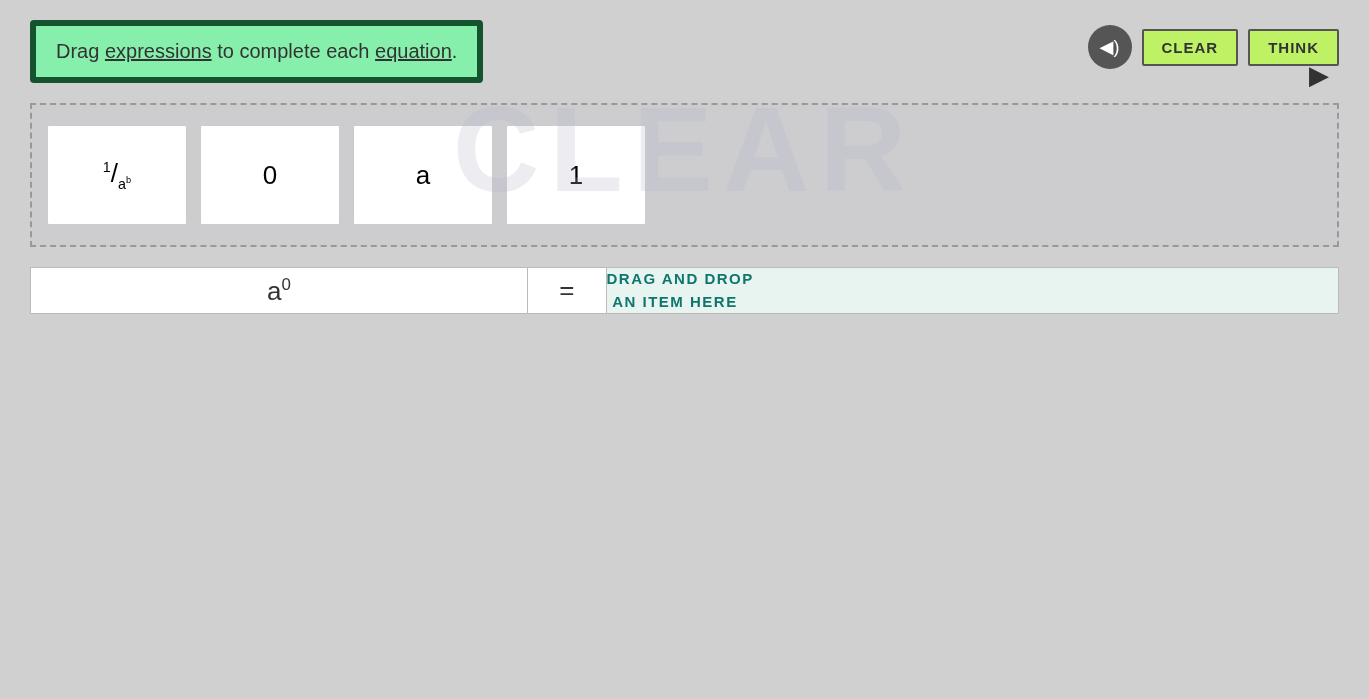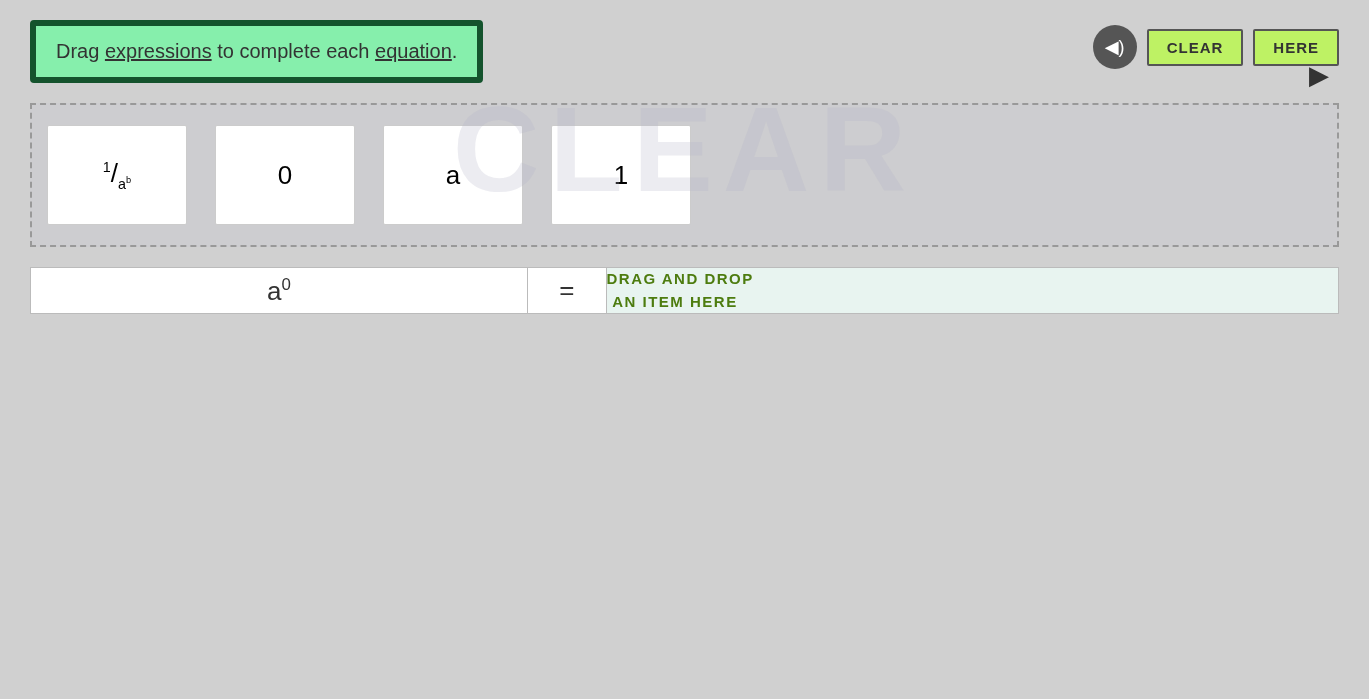"HERE" button.action-btn { text: HERE -> THINK }
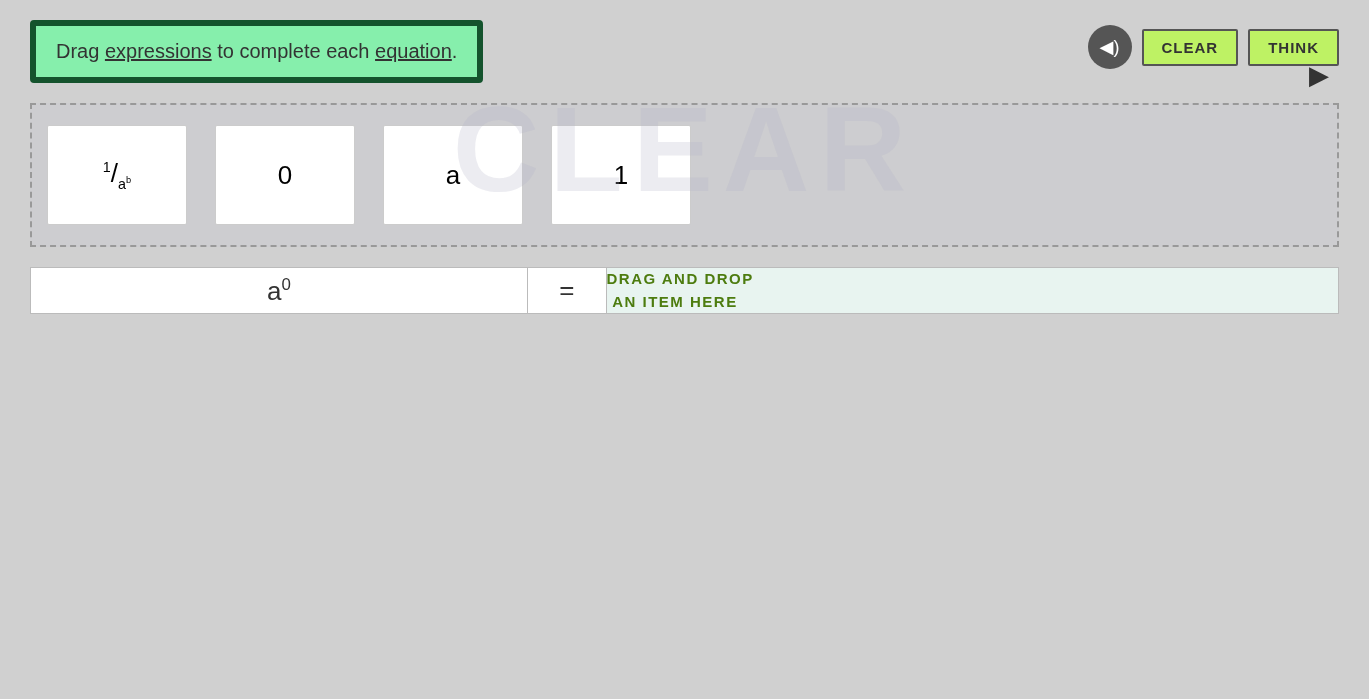"1/ab" .expressions-area { gap: 28px -> 13px }
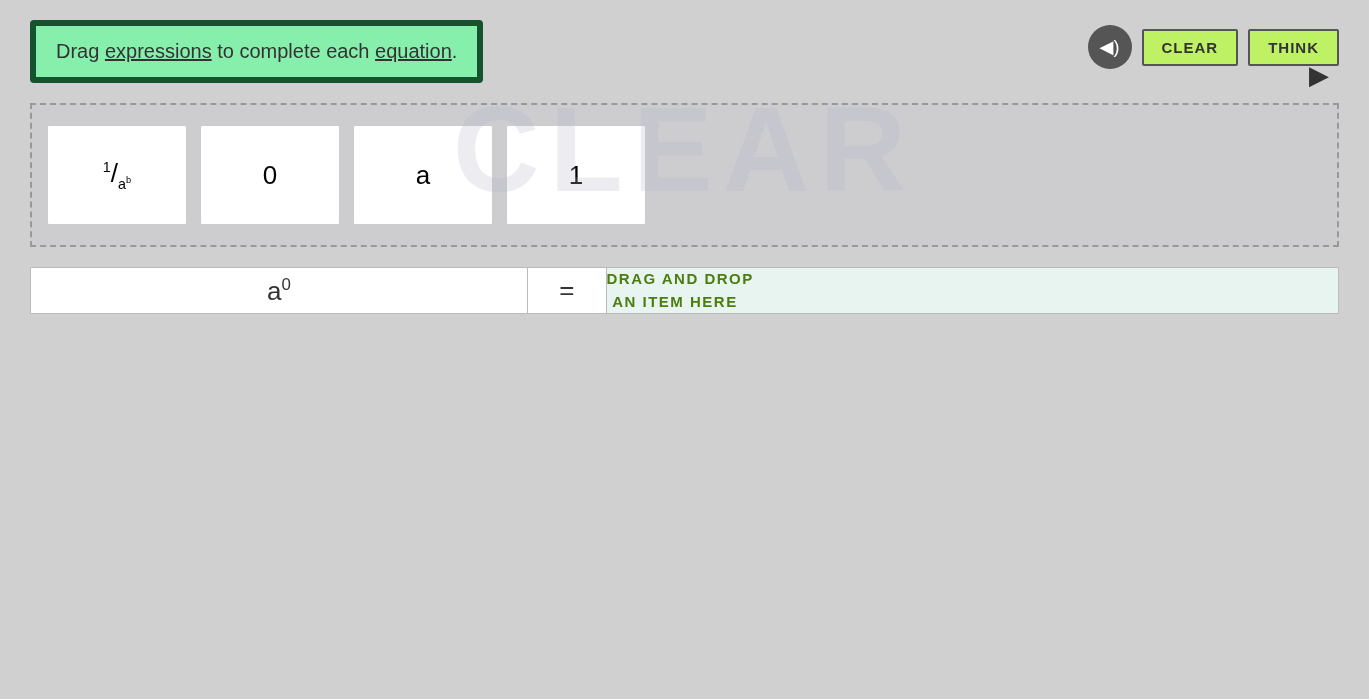"DRAG AND DROP" .eq-drop { color: #4d7c0f -> #0f766e }
